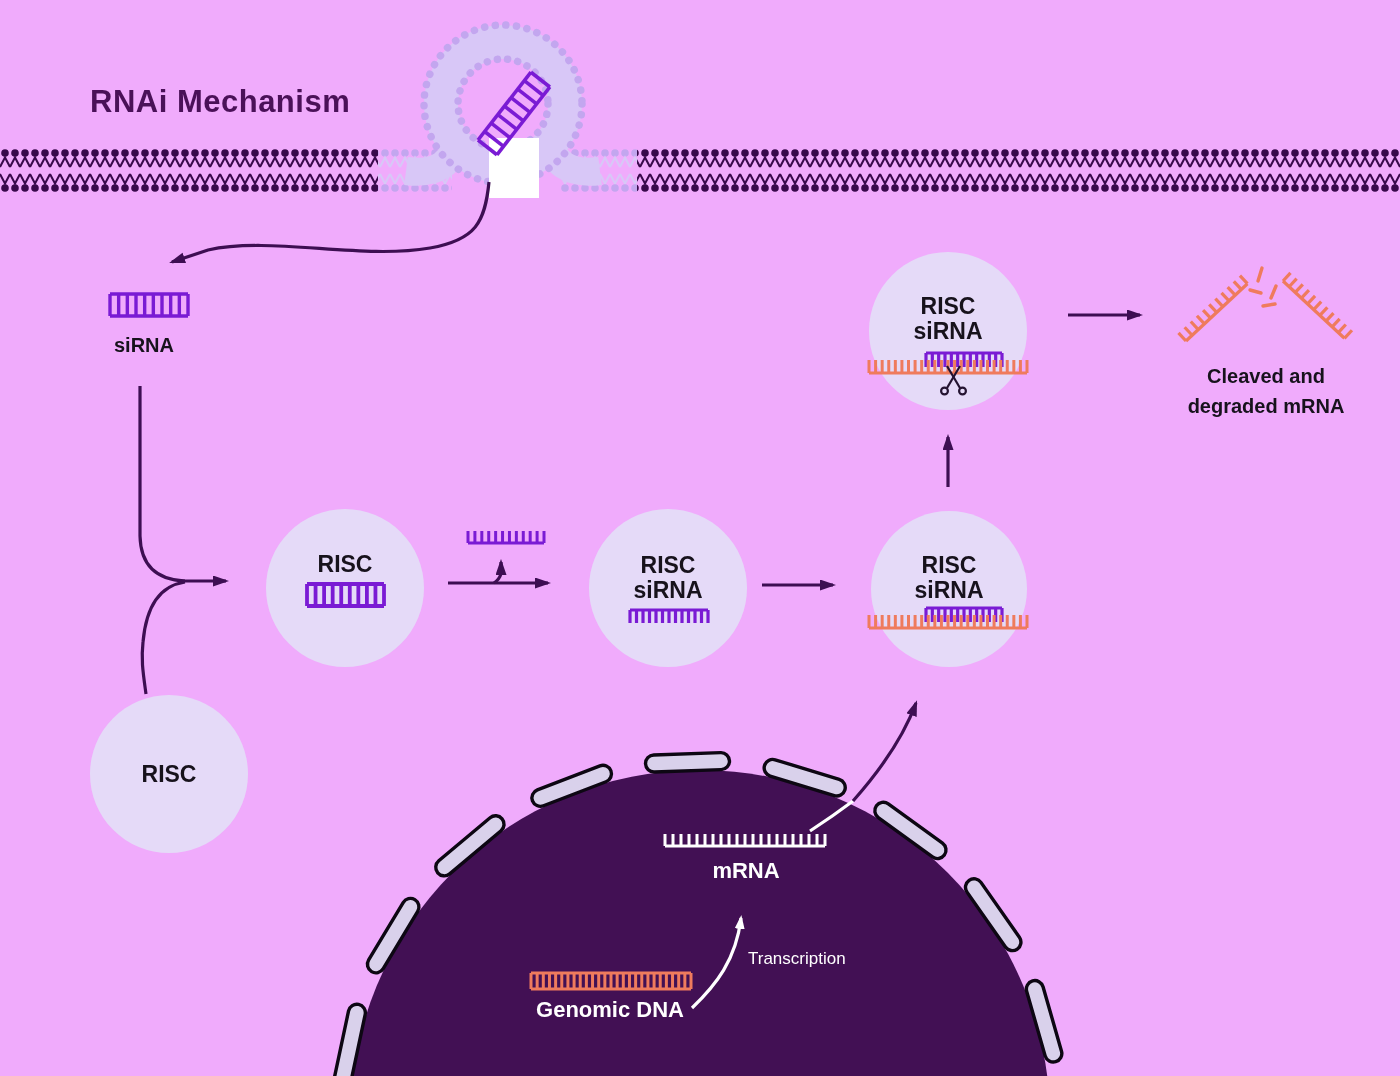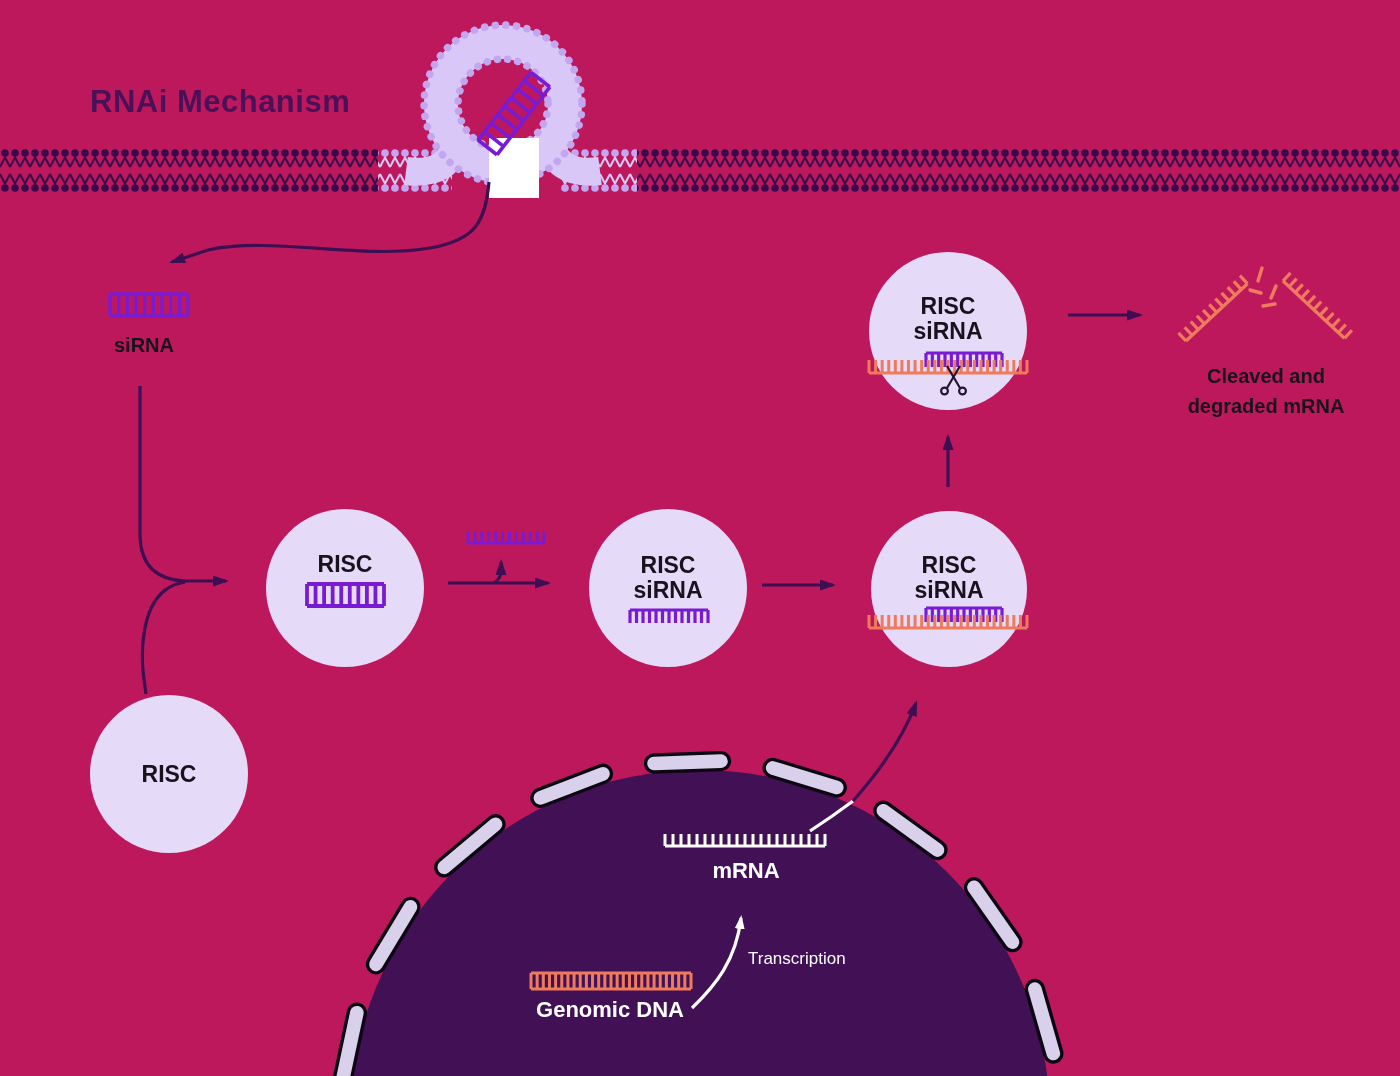"RNAi Mechanism" .stage { background: #be185d -> #f0abfc }
